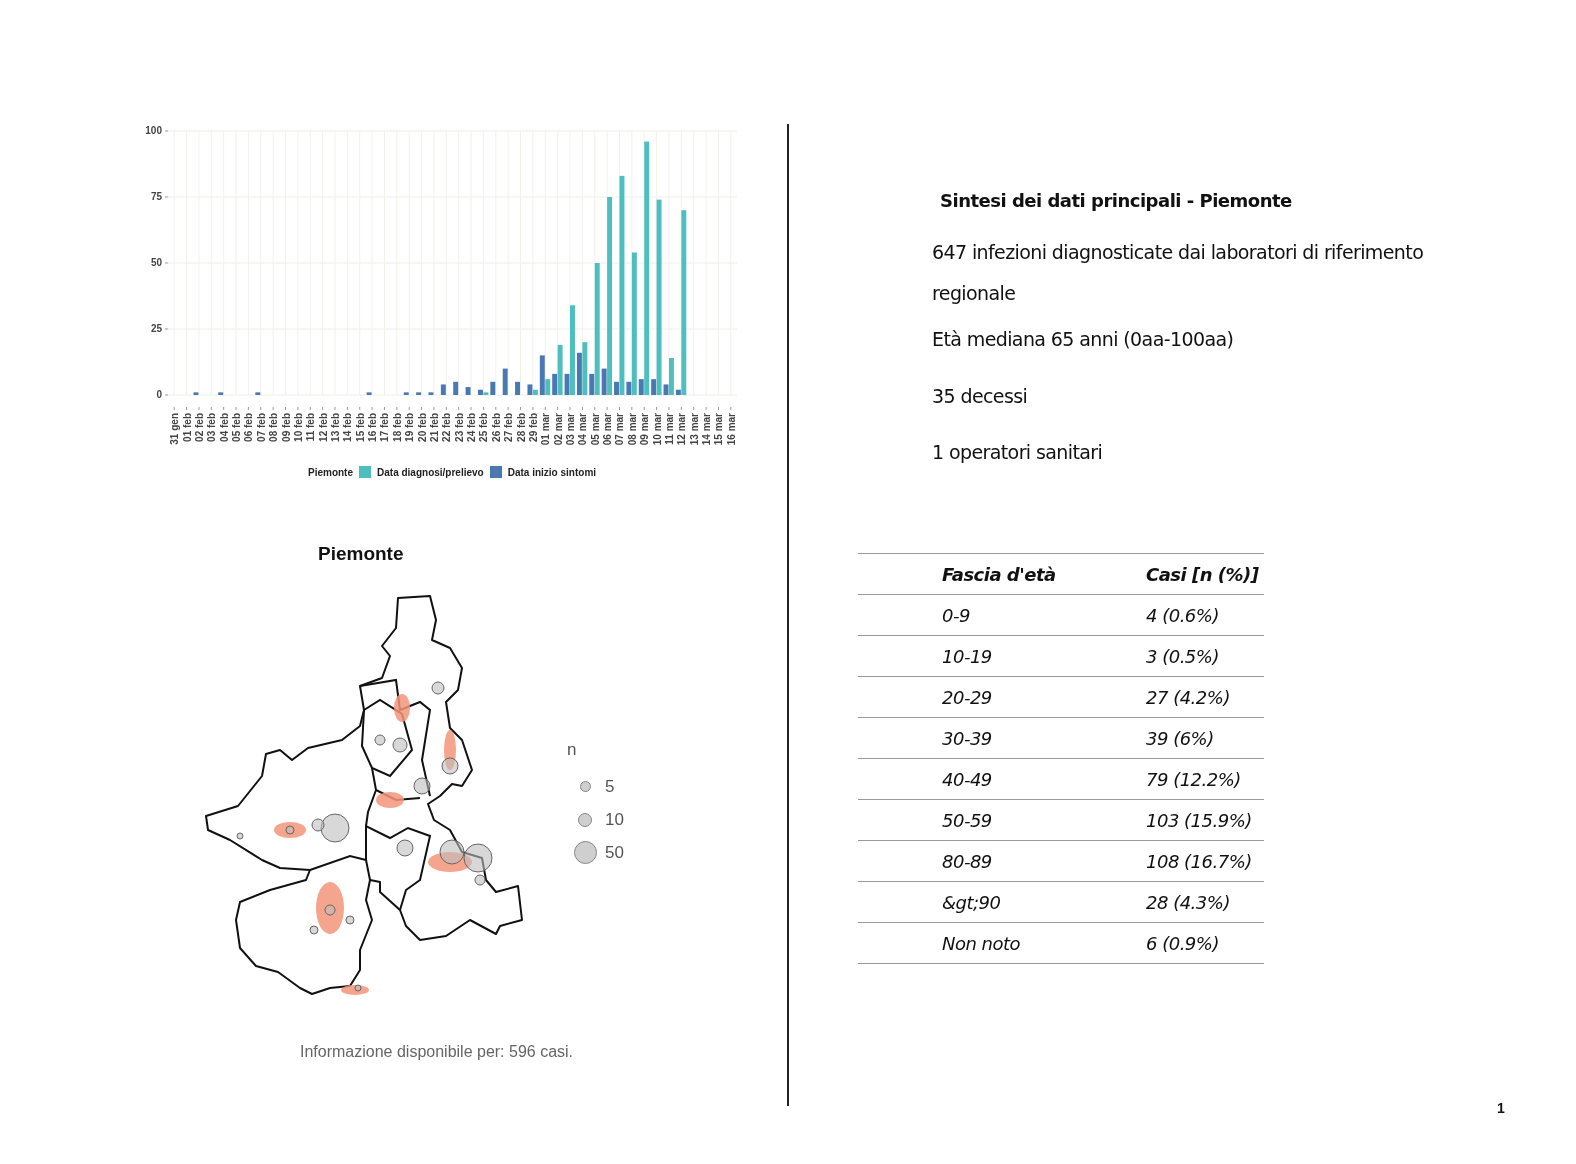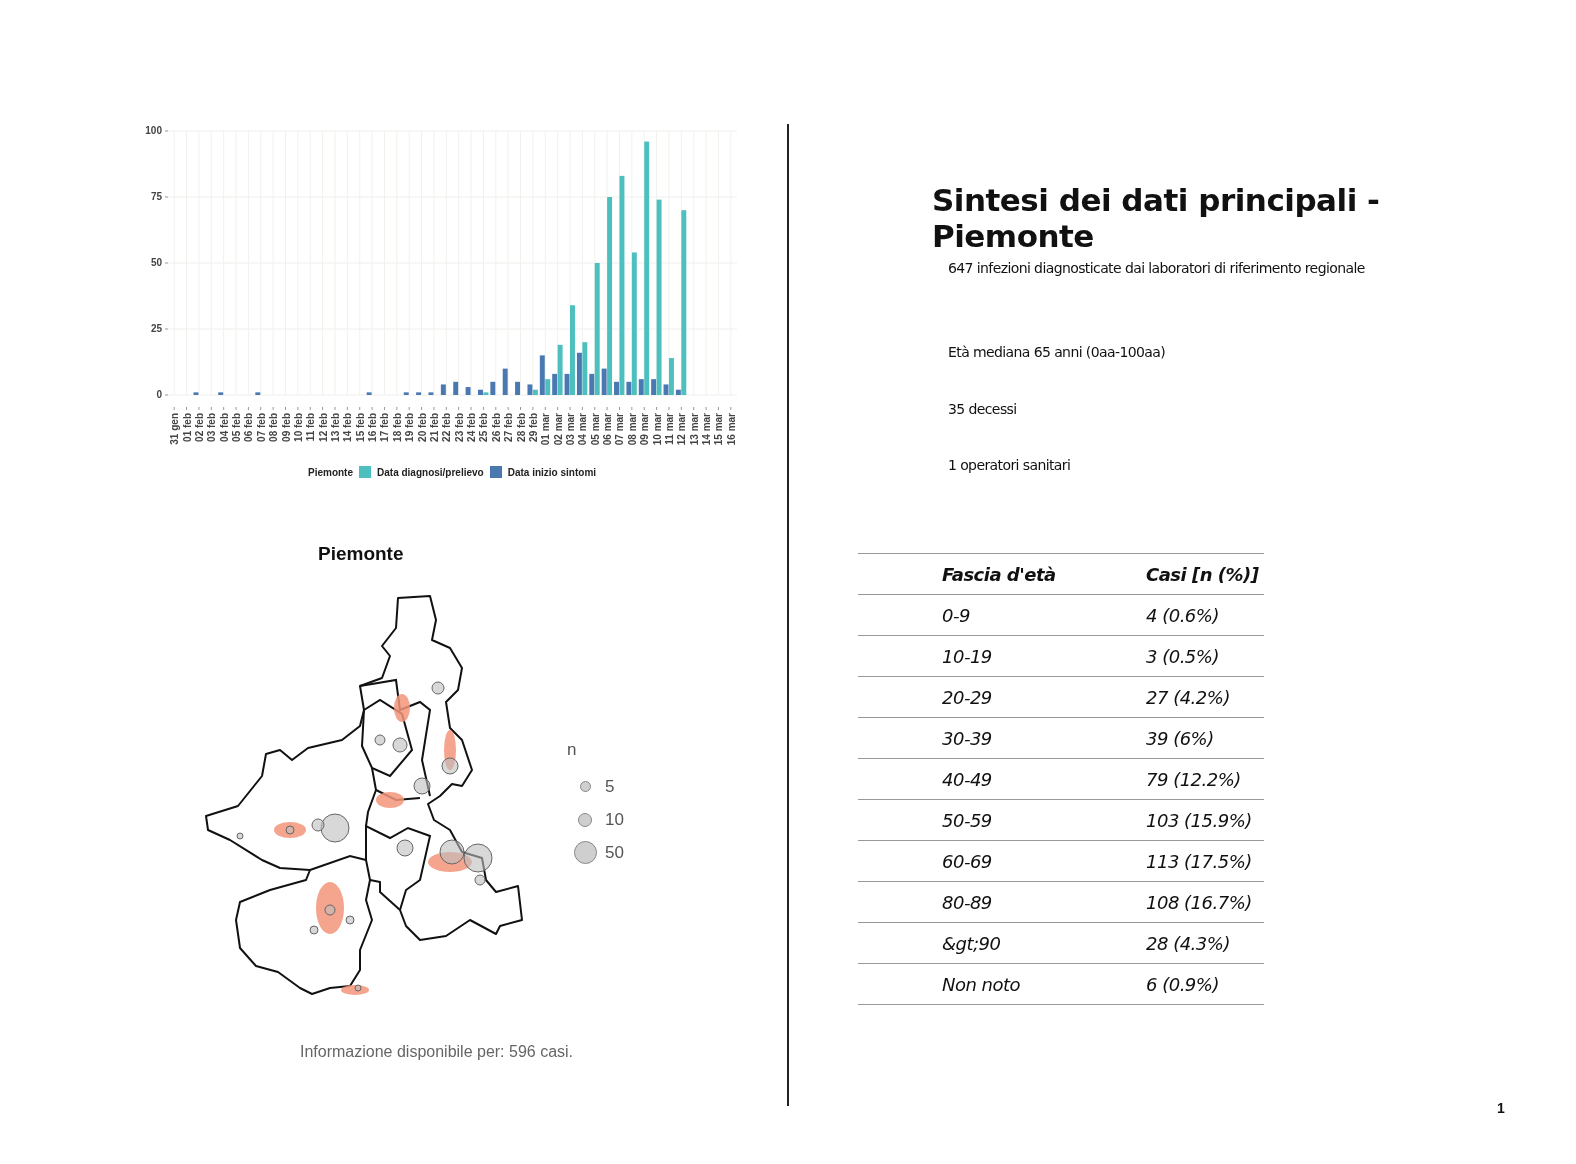"Sintesi dei dati principali -" .summary h2 { font-size: 31px -> 18px; margin: 0 -> 8px }
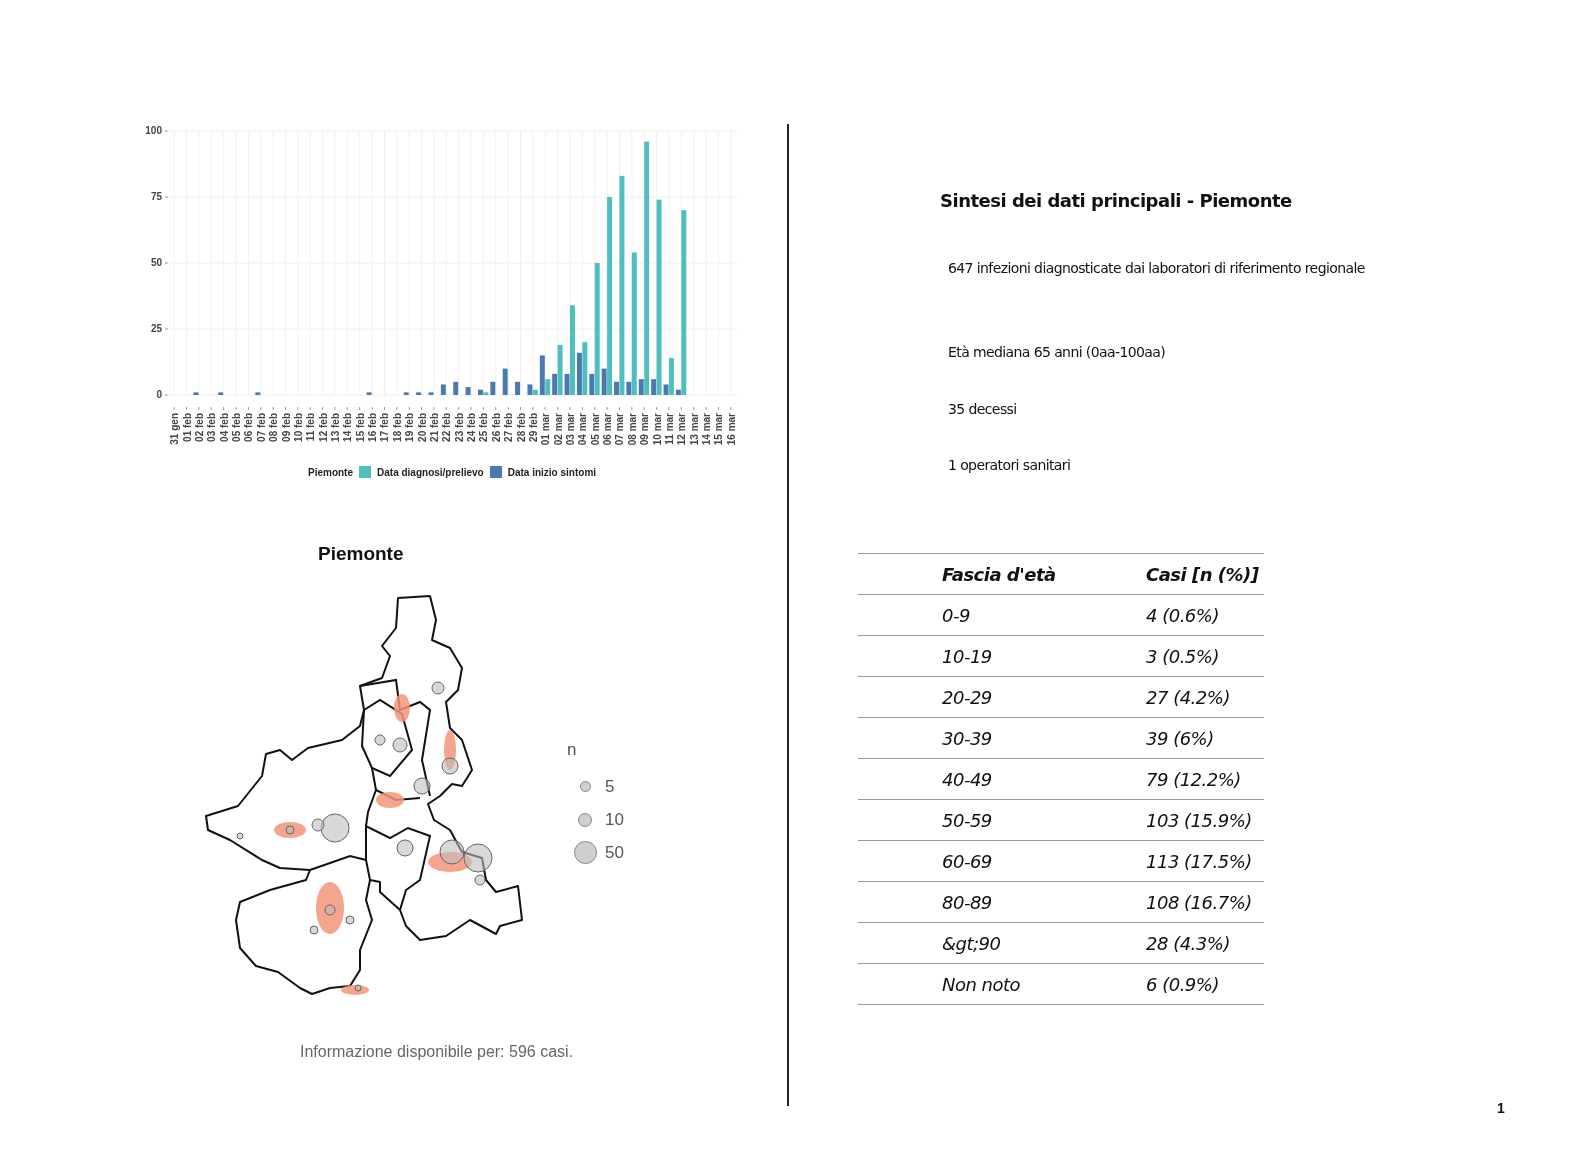"647 infezioni diagnosticate dai" .summary p { font-size: 14px -> 19px; margin: 16px -> 0 }
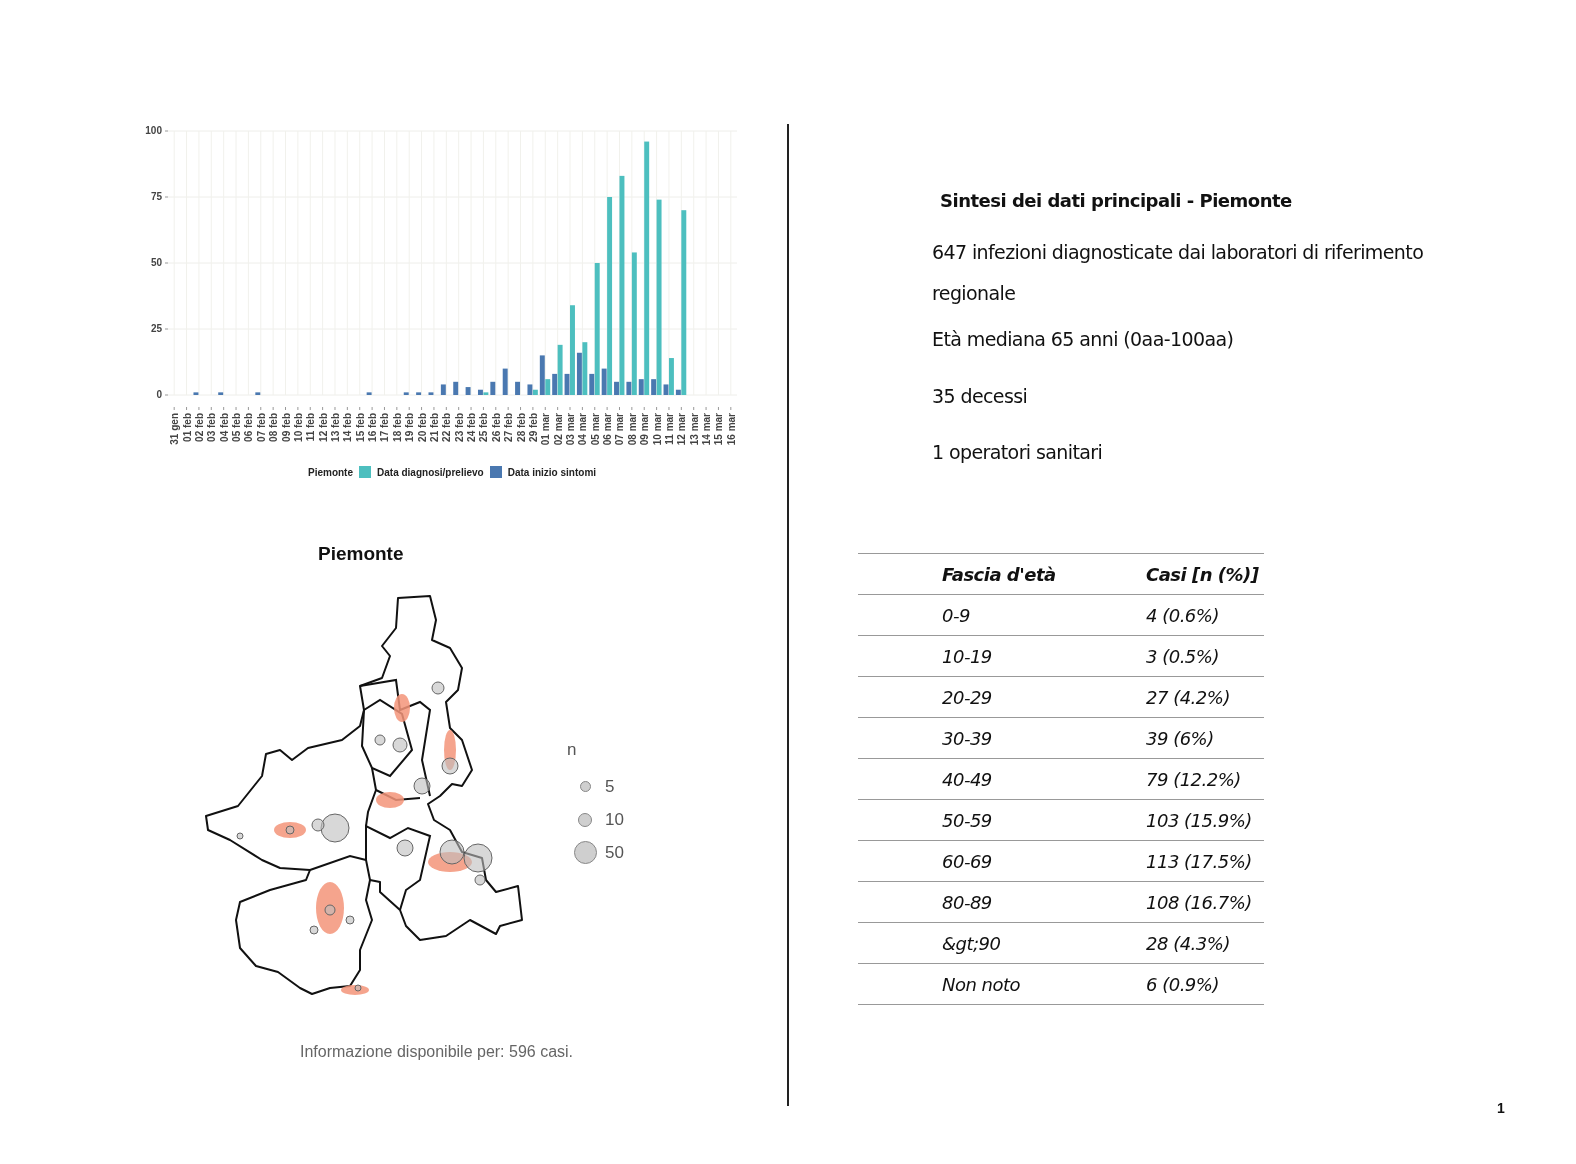"60-69" tr { html: <tr> <td>60-69</td> <td>113 (17.5%)</td> </tr> -> none }
